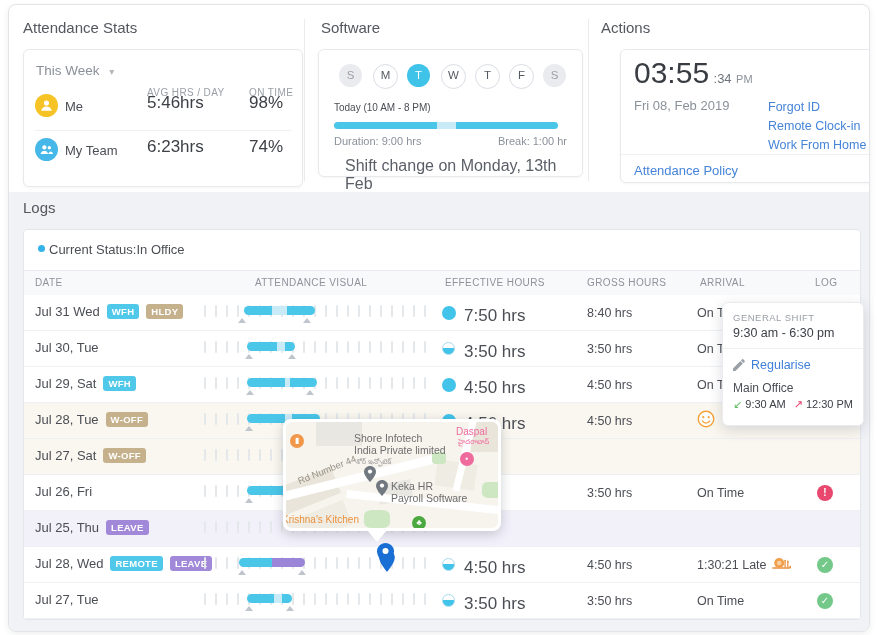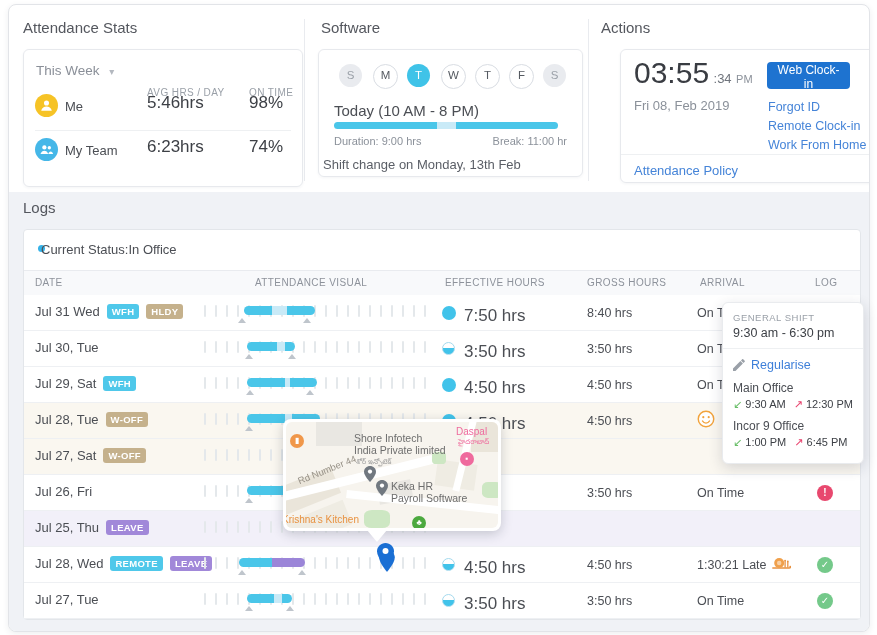"Web Clock-in" button.btn-clockin { html: <button>Web Clock-in</button> -> none }
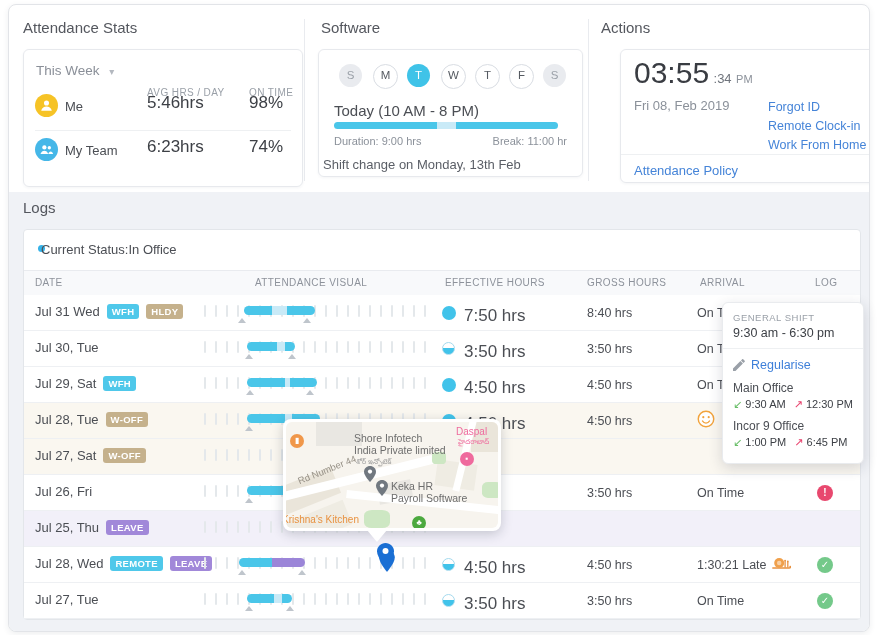"Today (10 AM - 8" .today-label { font-size: 15px -> 10px }
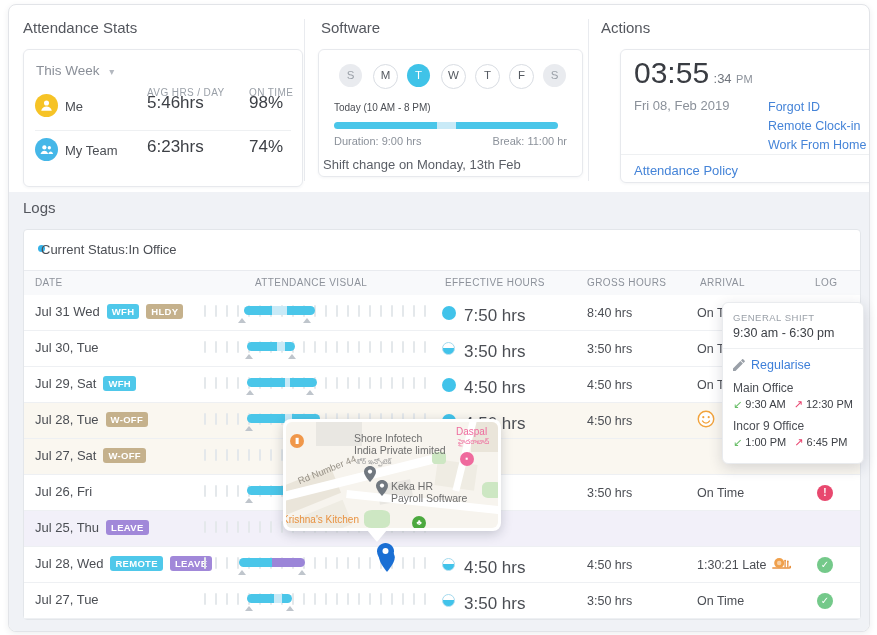"Break: 11:00 hr" div.brk { text: 11:00 -> 1:00 }
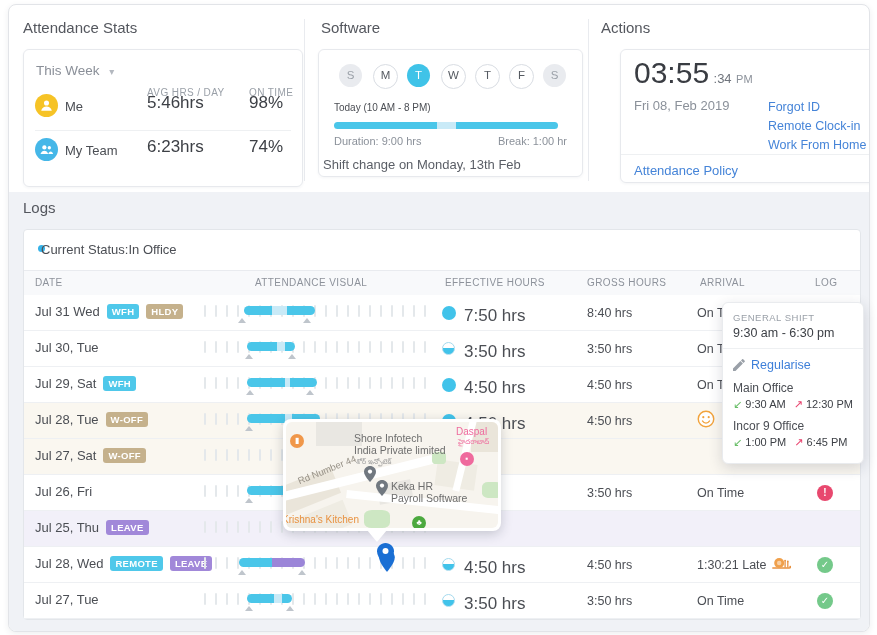"Shift change on Monday, 13th" .shift-note { font-size: 13px -> 16px; left: 4px -> 26px }
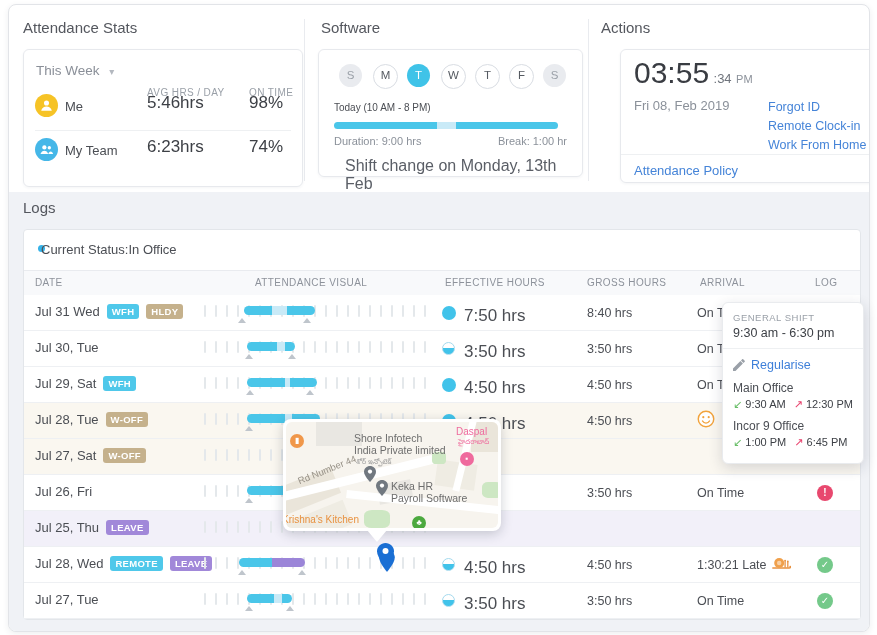"Current Status:In Office" .status-text { left: 17px -> 25px }
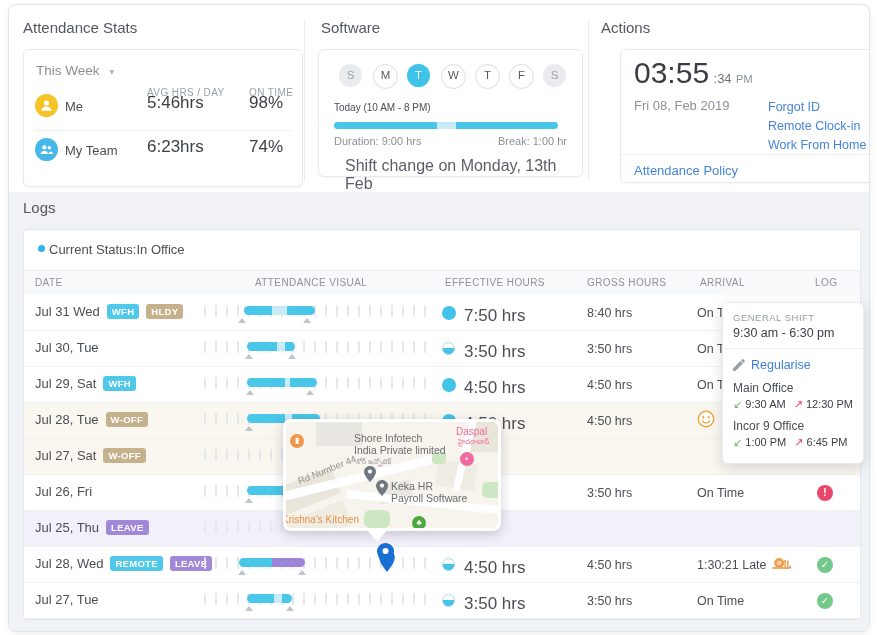"Incor 9 Office" div { html: <div> <div>Incor 9 Office</div> <div><span>↙</span> <span>1:00 PM</span><span>↗</span> <span>6:45 PM</span></div> </div> -> none }
